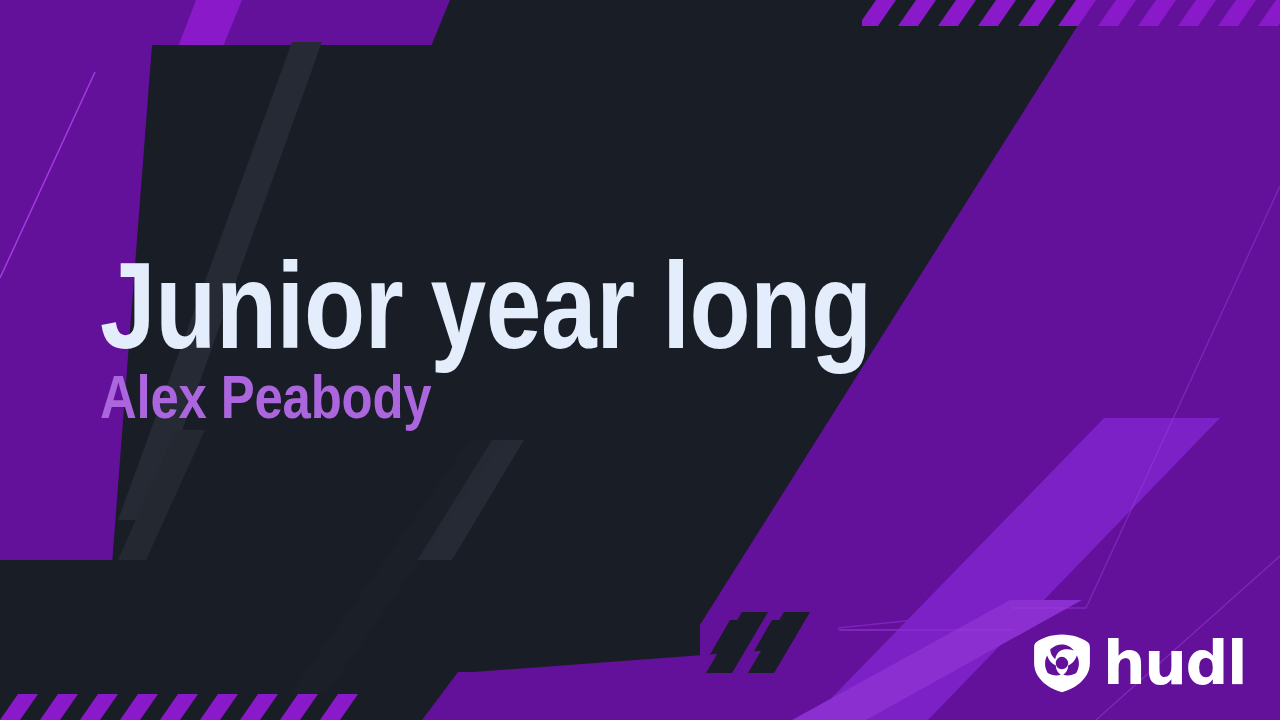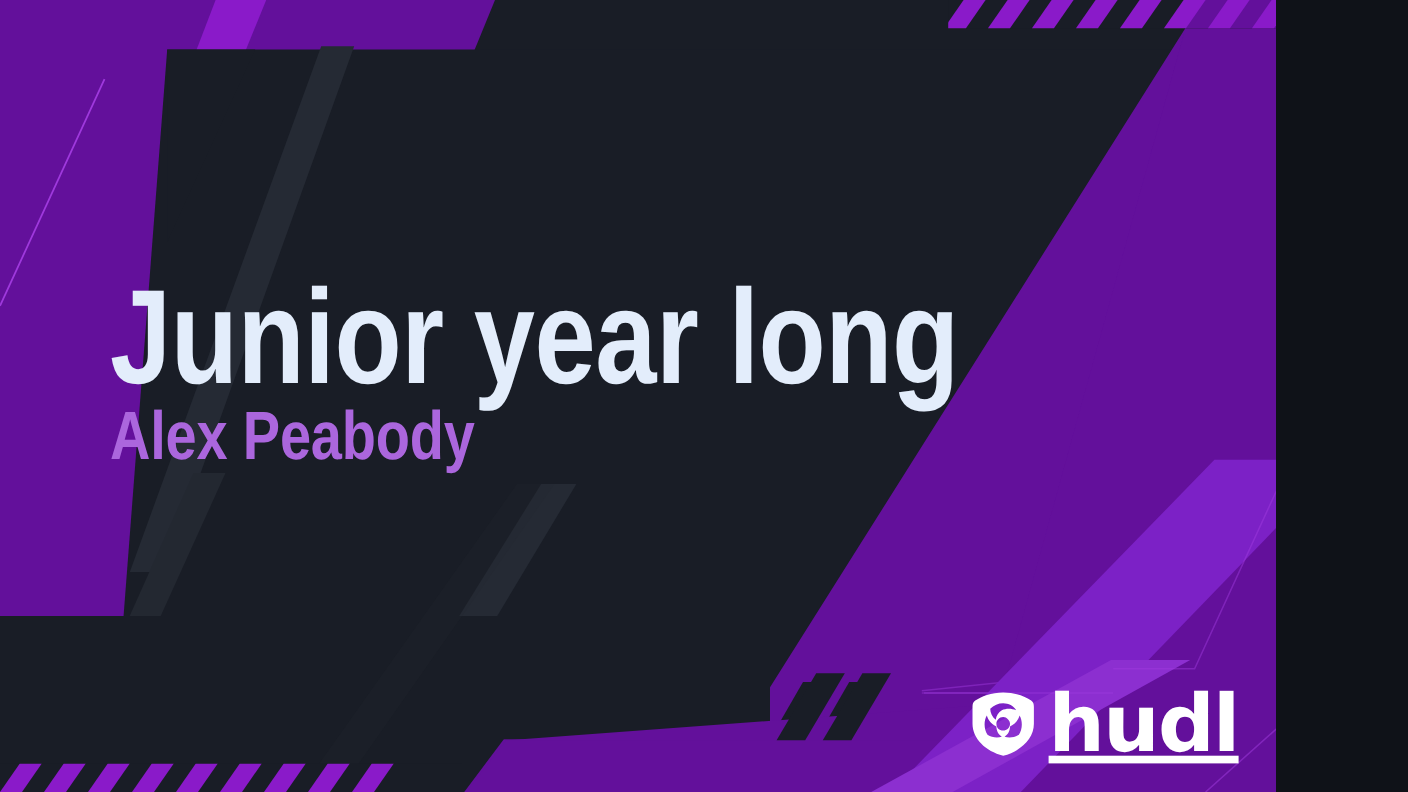"Junior year long" #stage { width: 1160px -> 1280px }
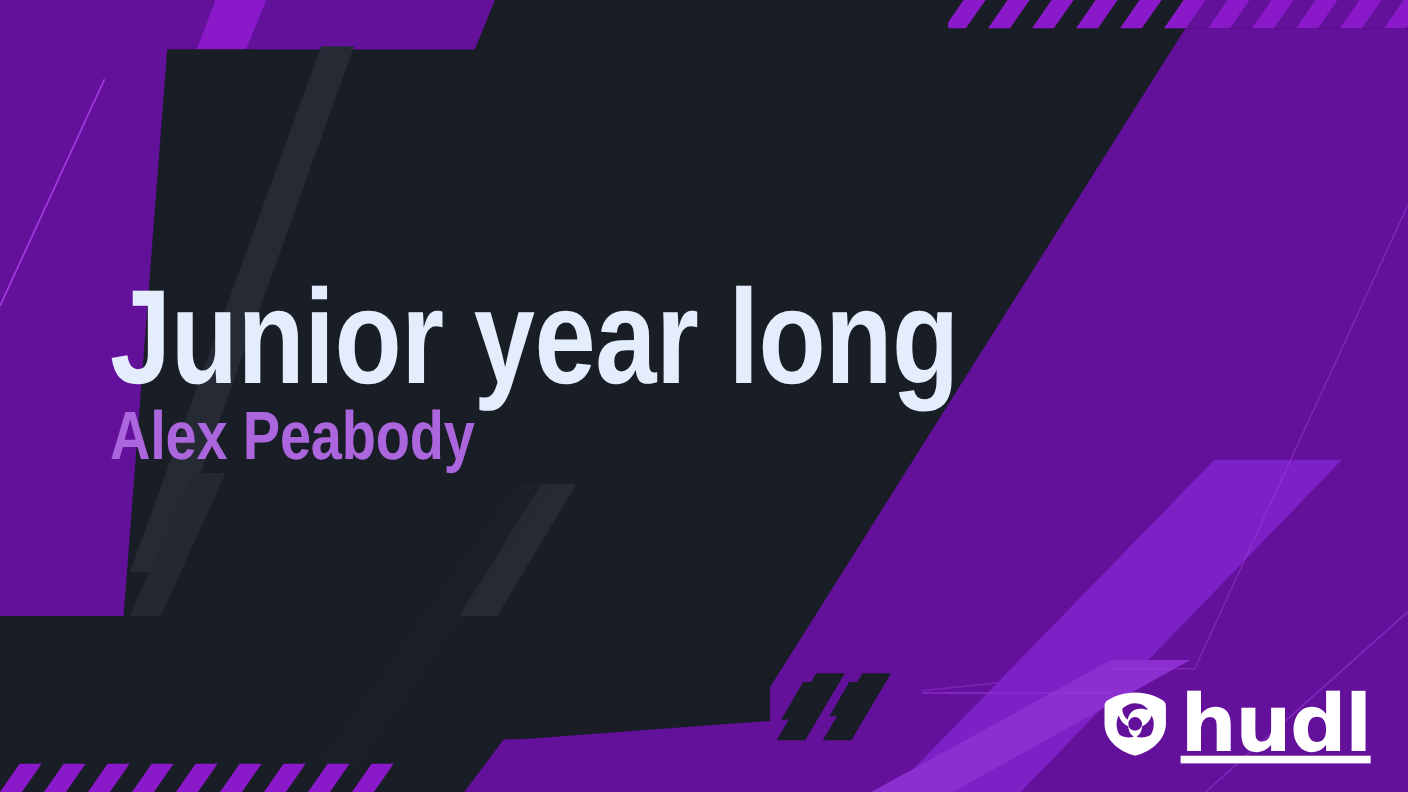"hudl" #logo-word { font-size: 72px -> 60px; text-decoration: underline -> none }
